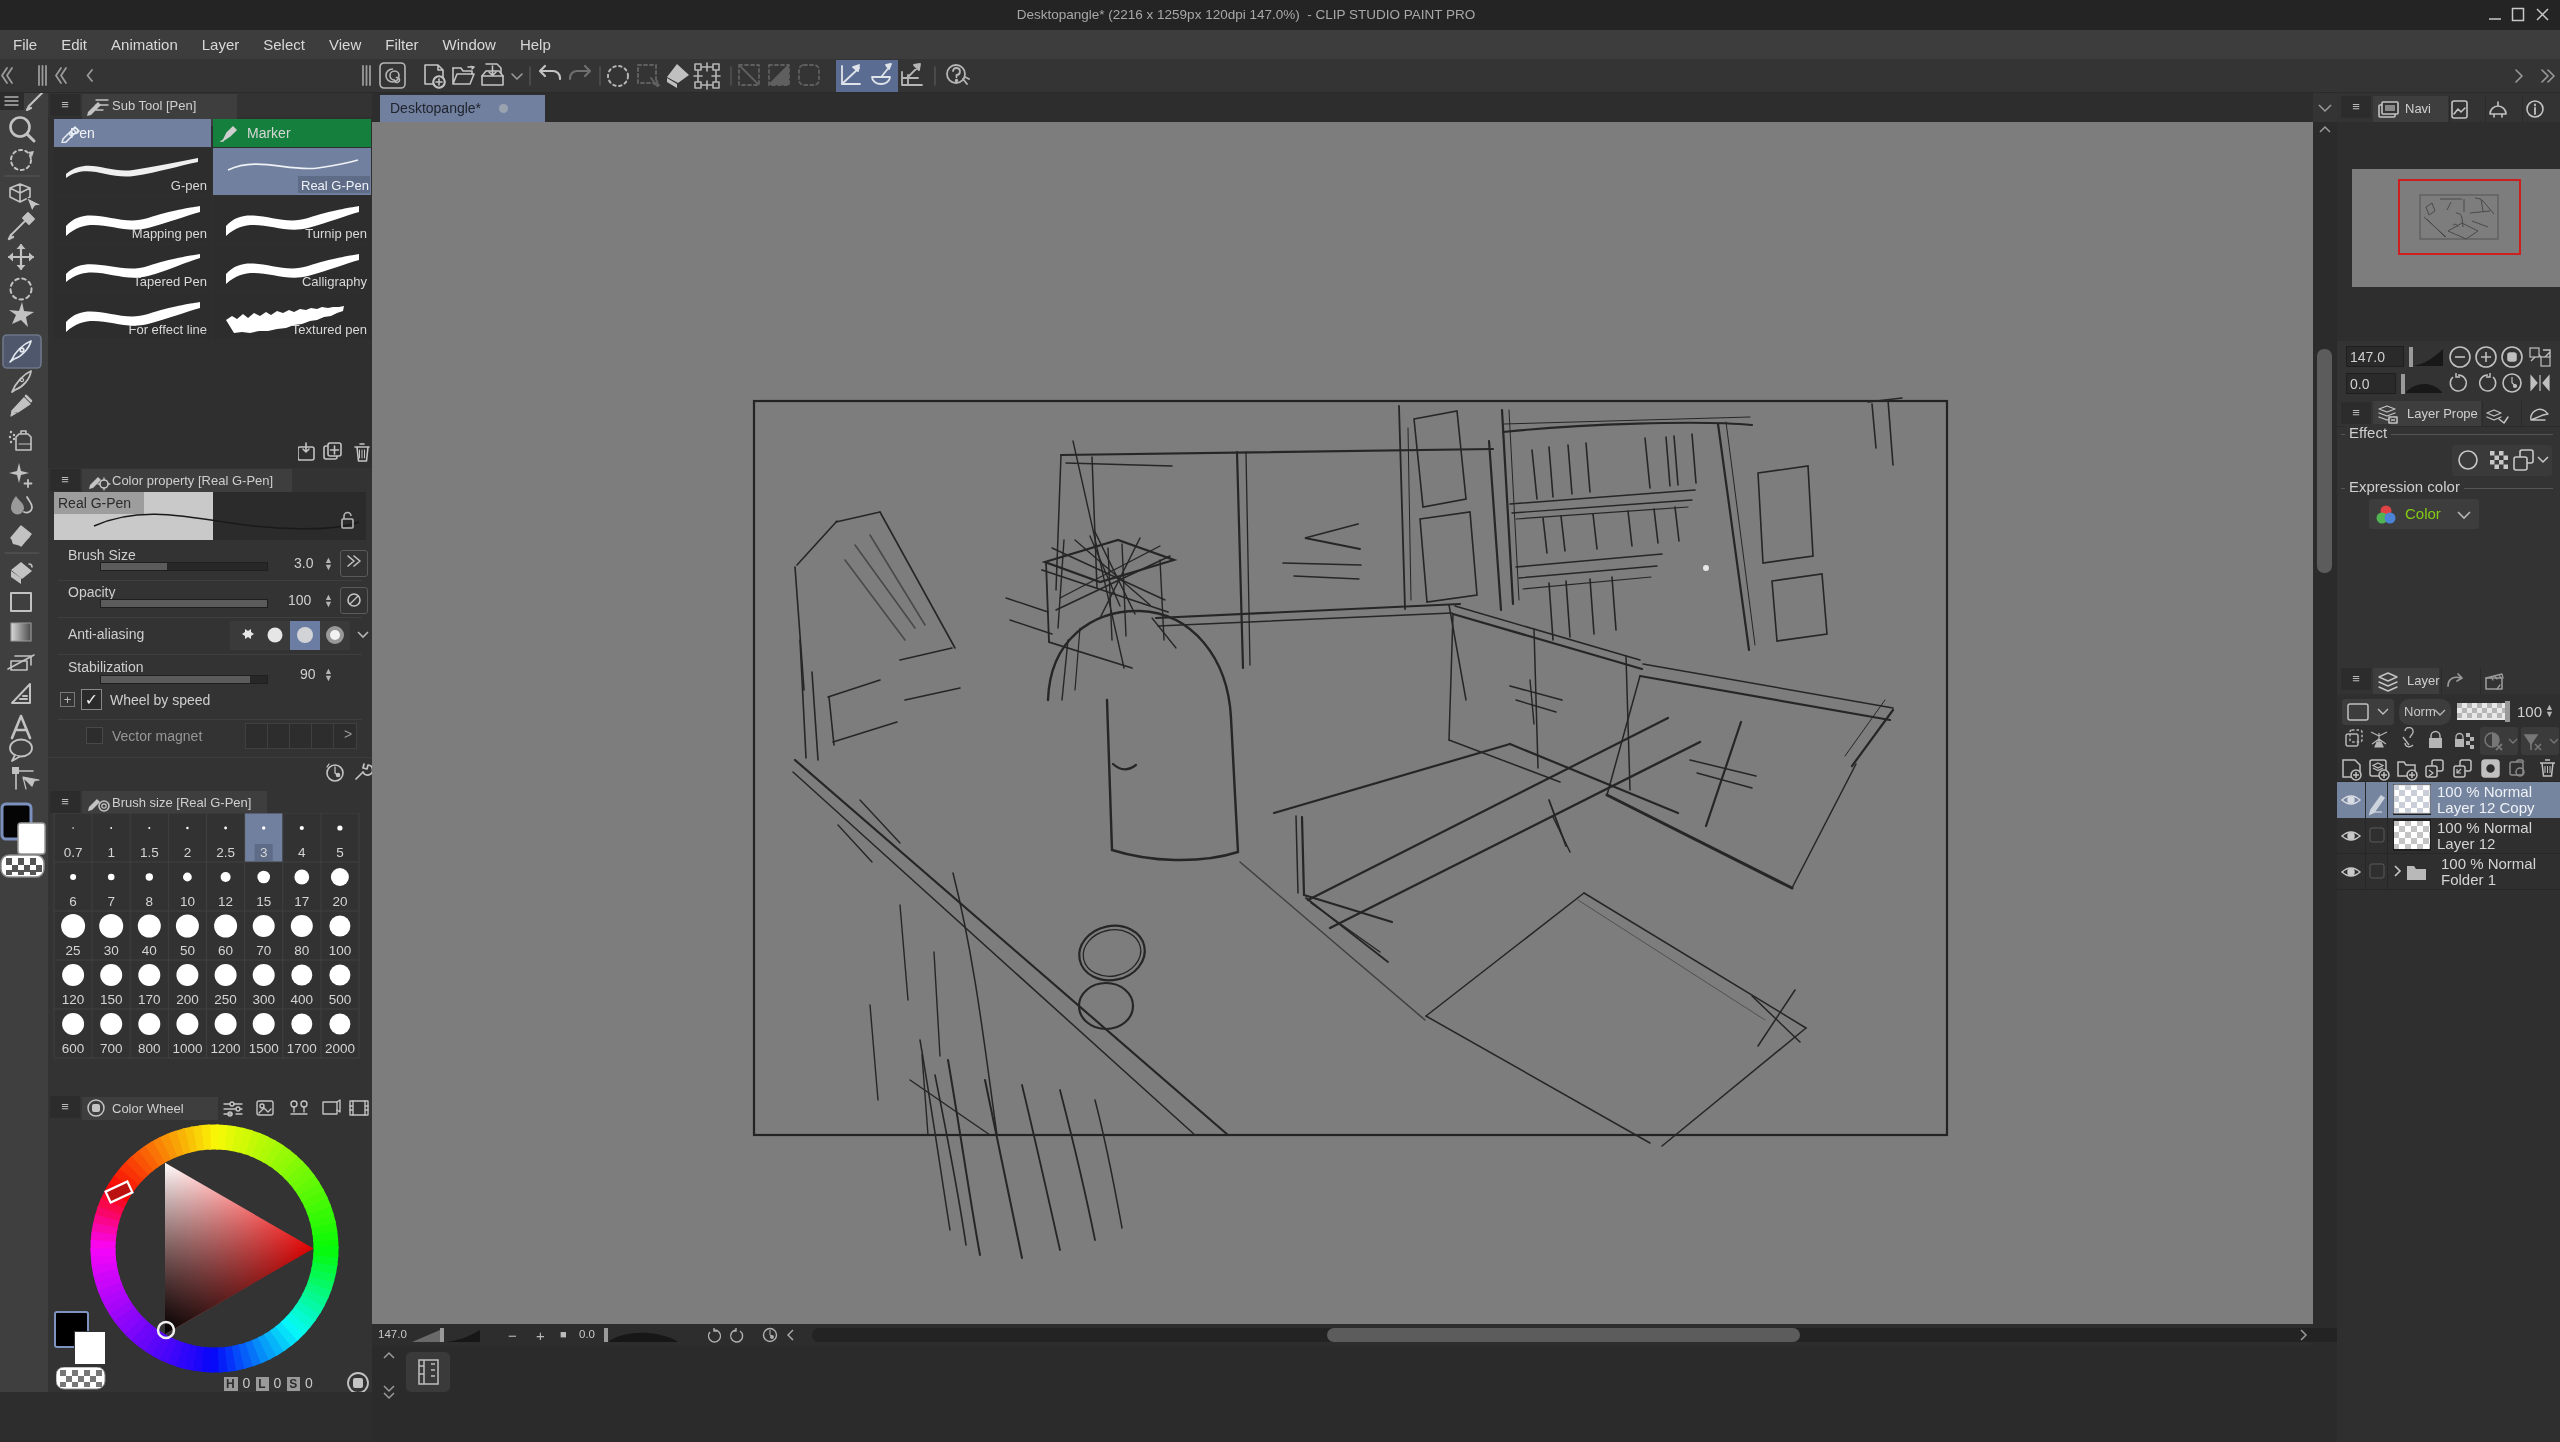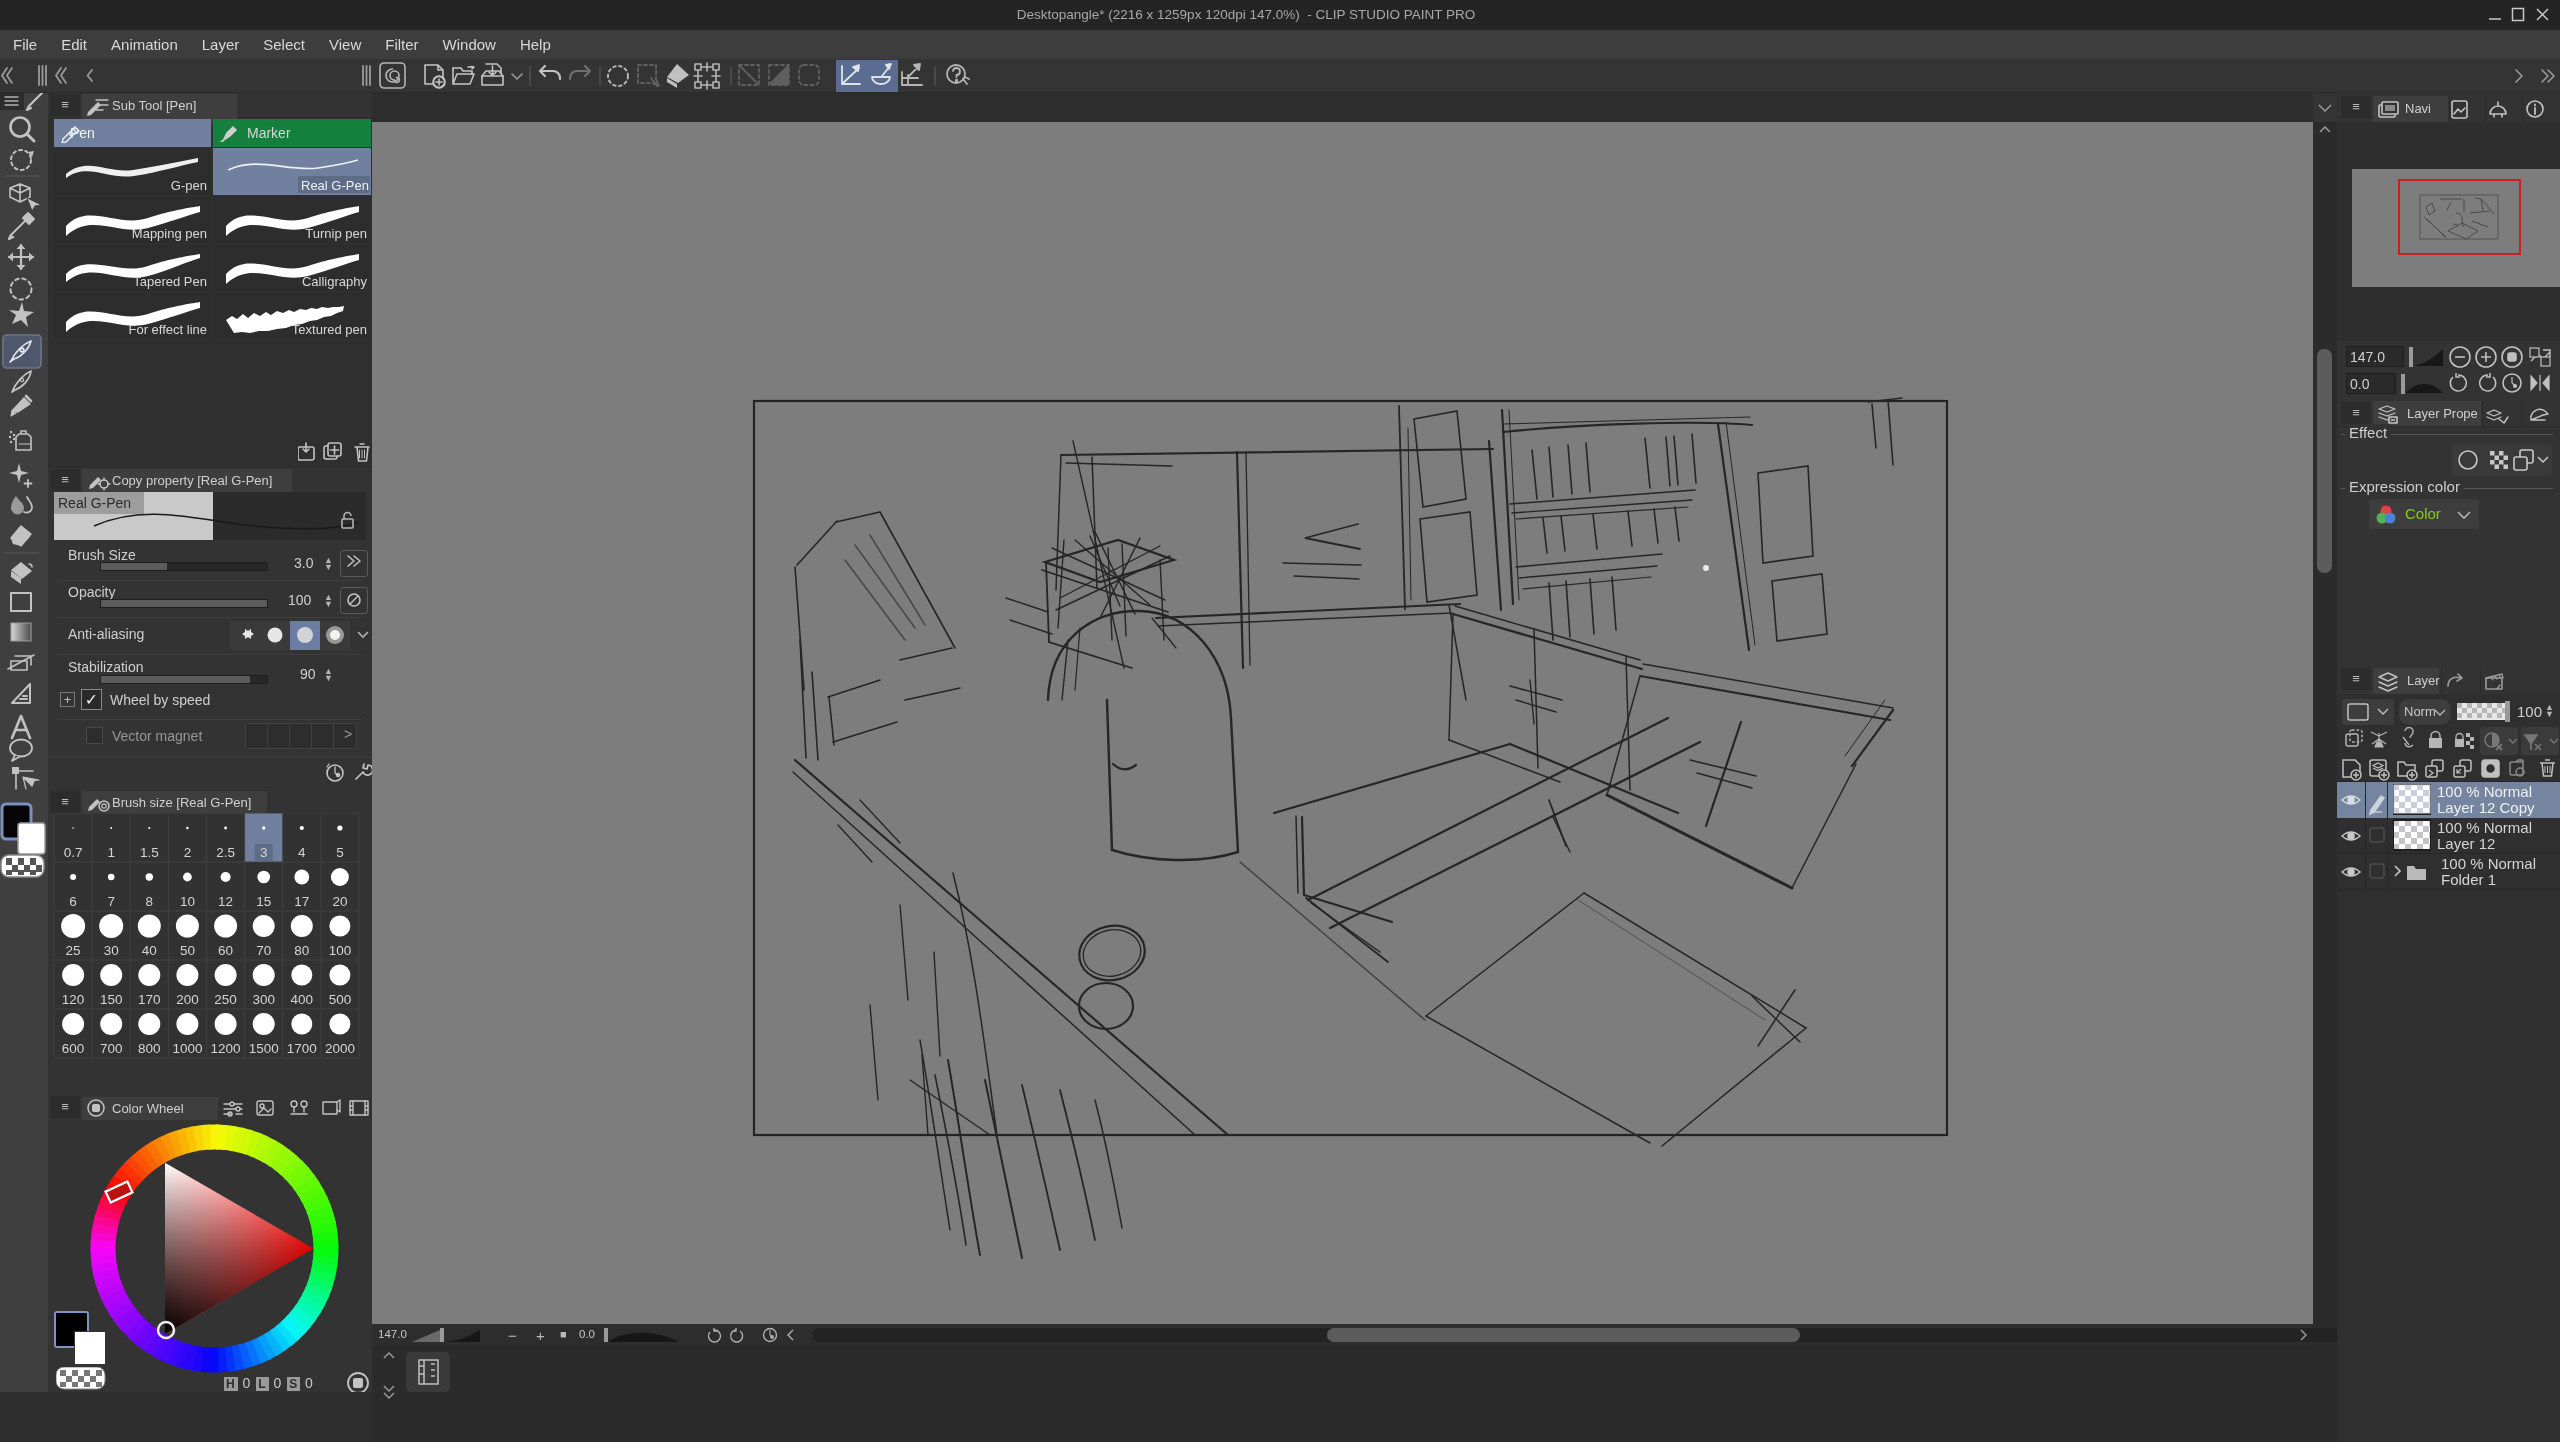"Desktopangle*" div { html: none -> <div> <div>Desktopangle* <span></span></div> </div> }
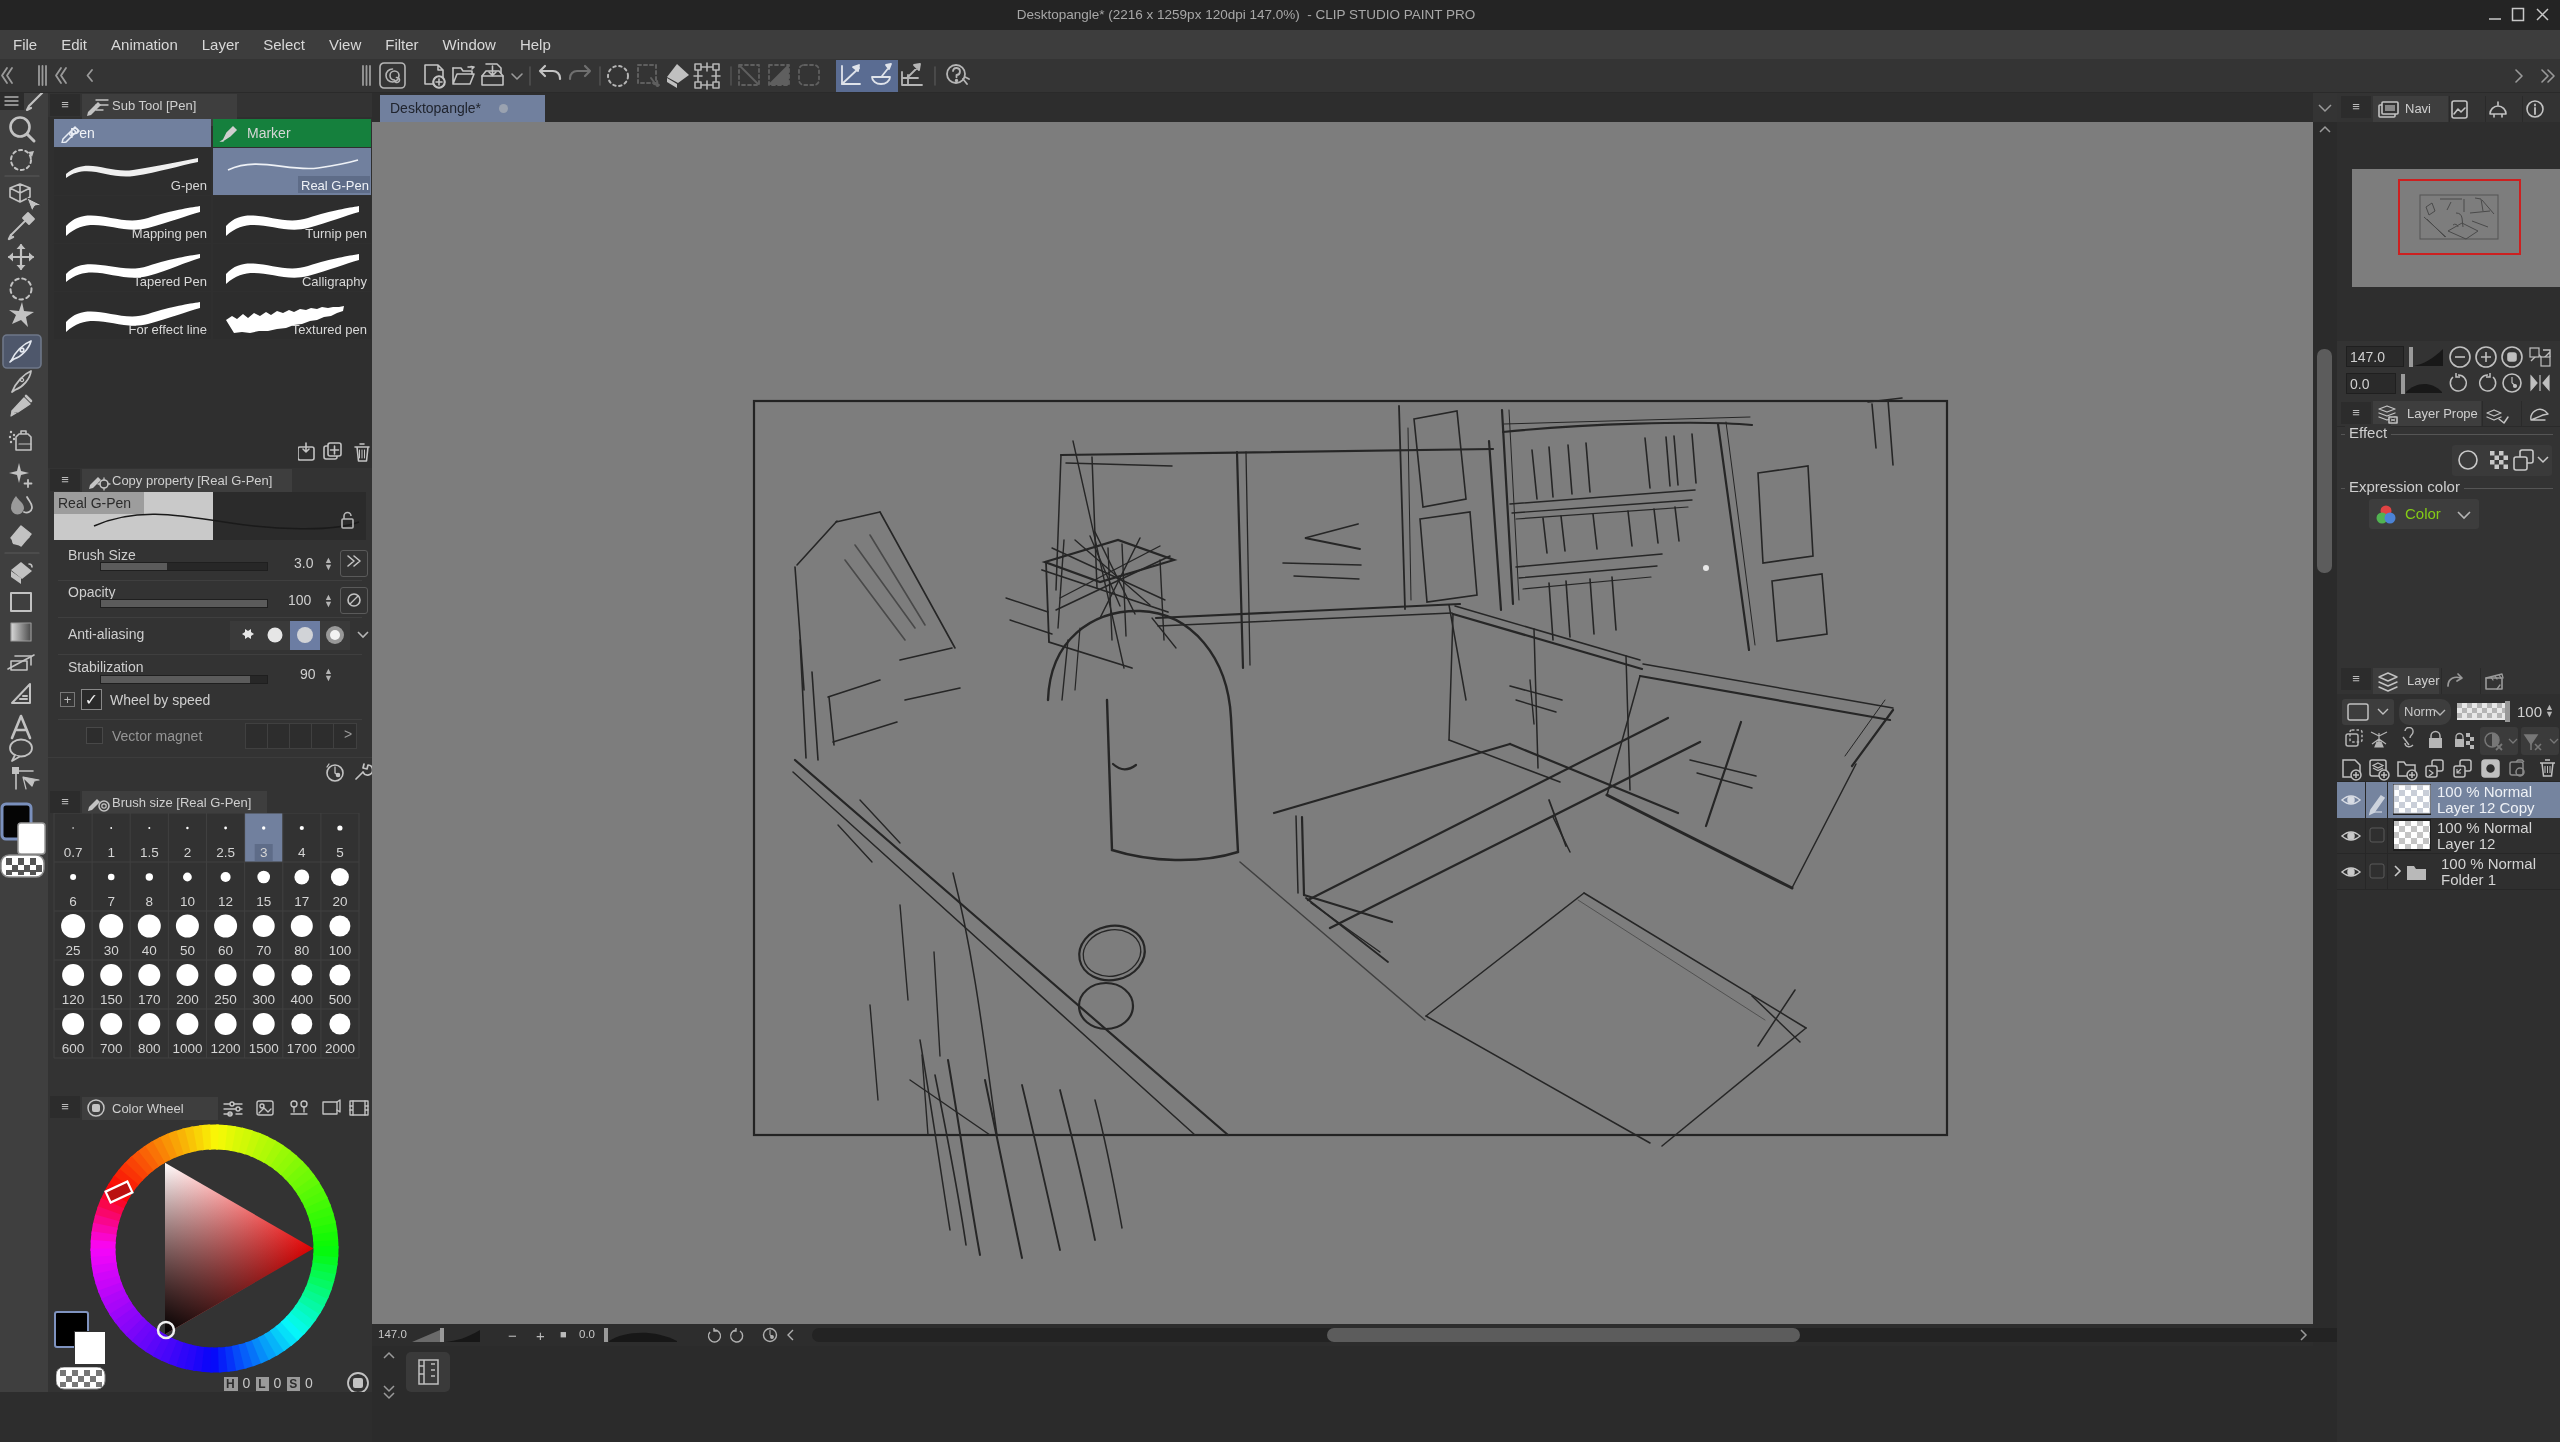"Copy property [Real G-Pen]" div.ptab { text: Copy -> Color }
